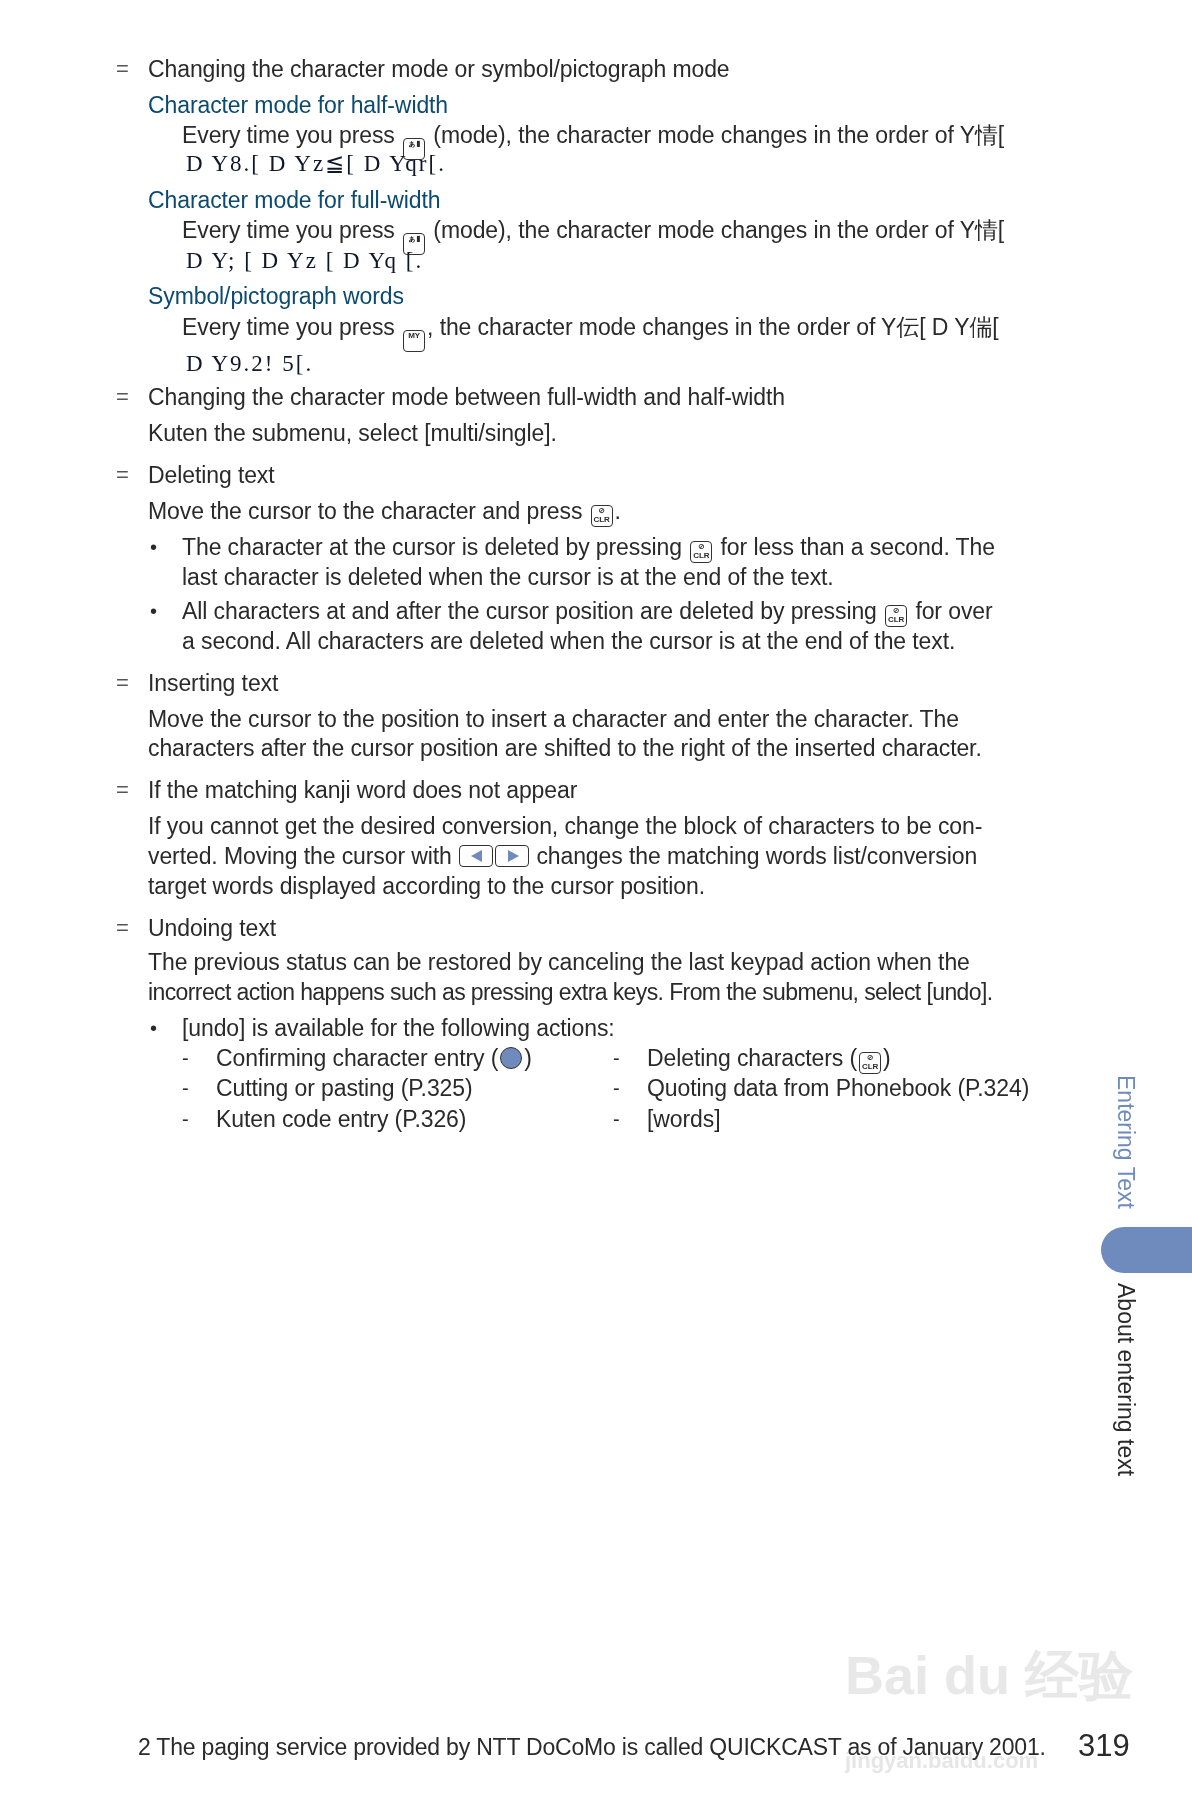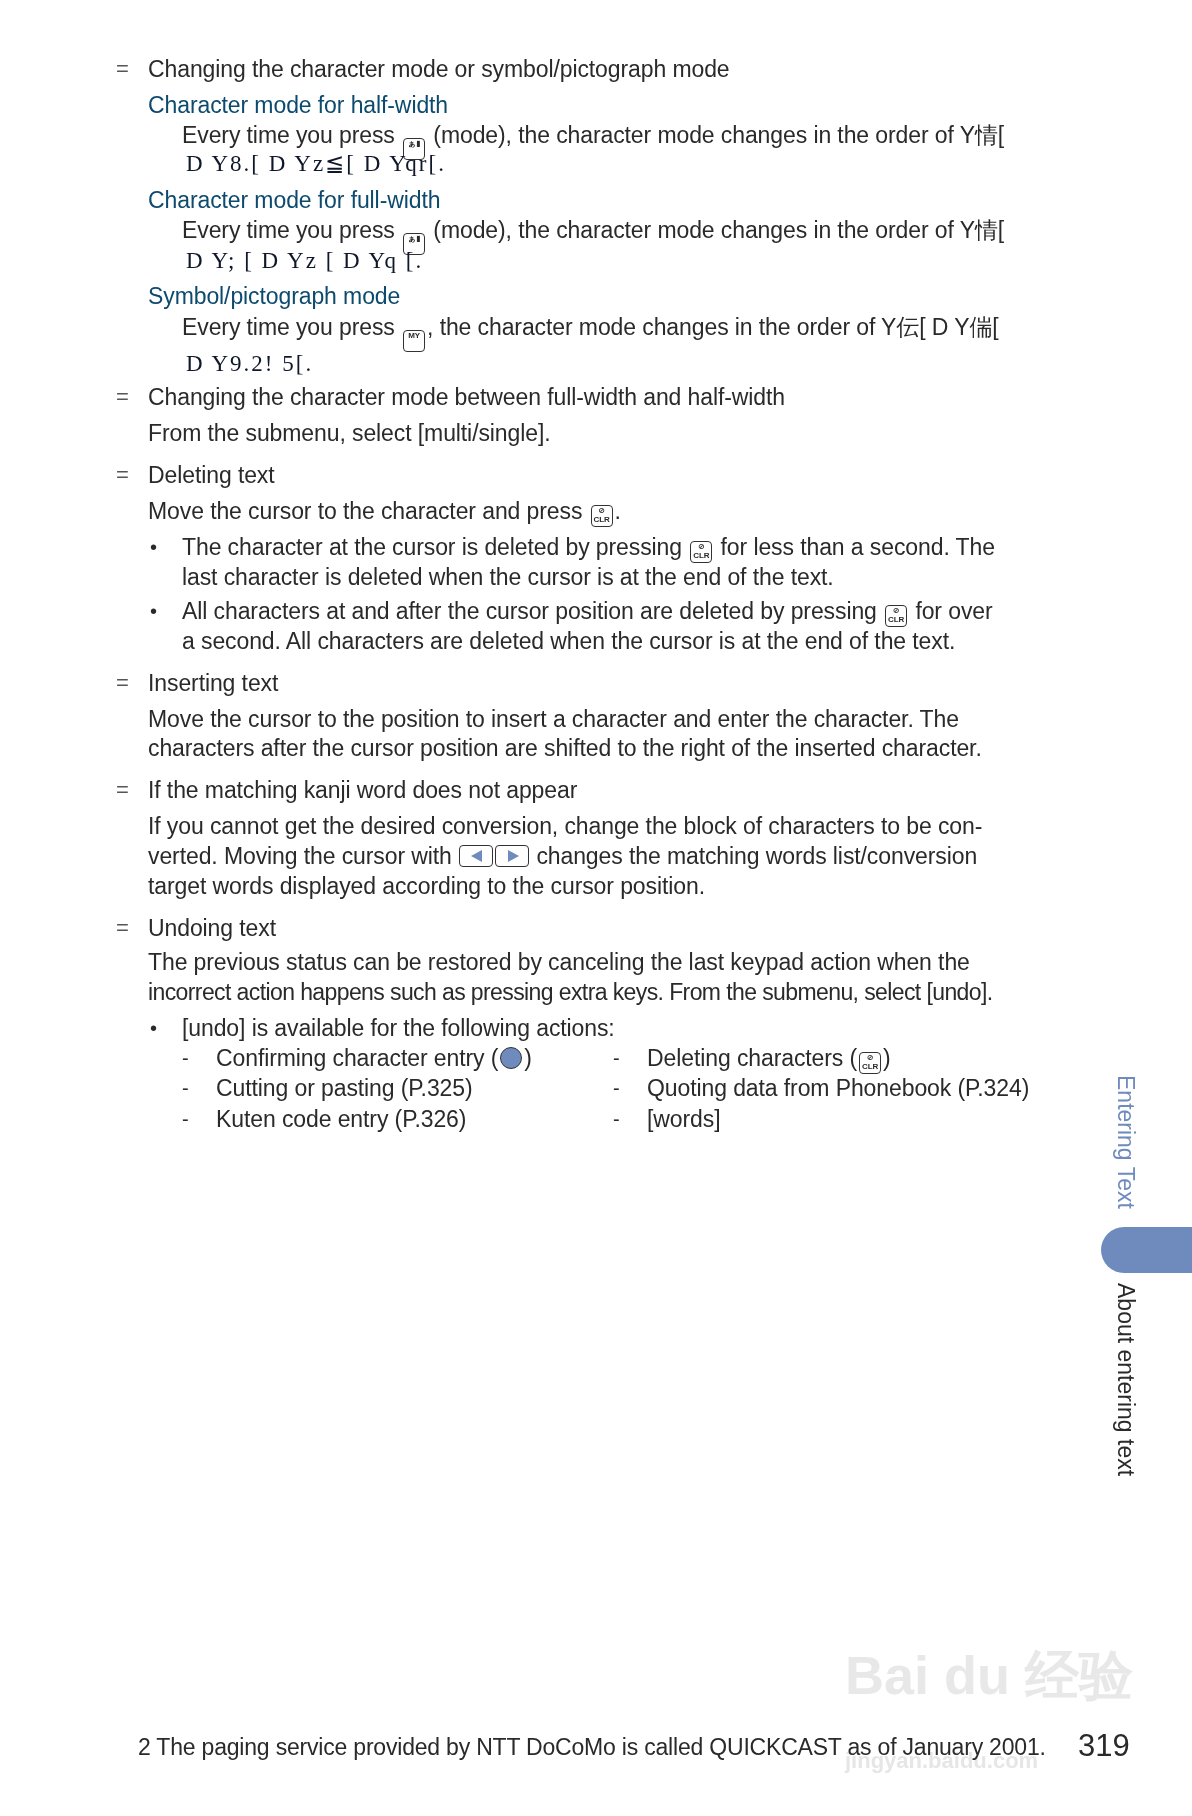"Symbol/pictograph mode" div.ln { text: mode -> words }
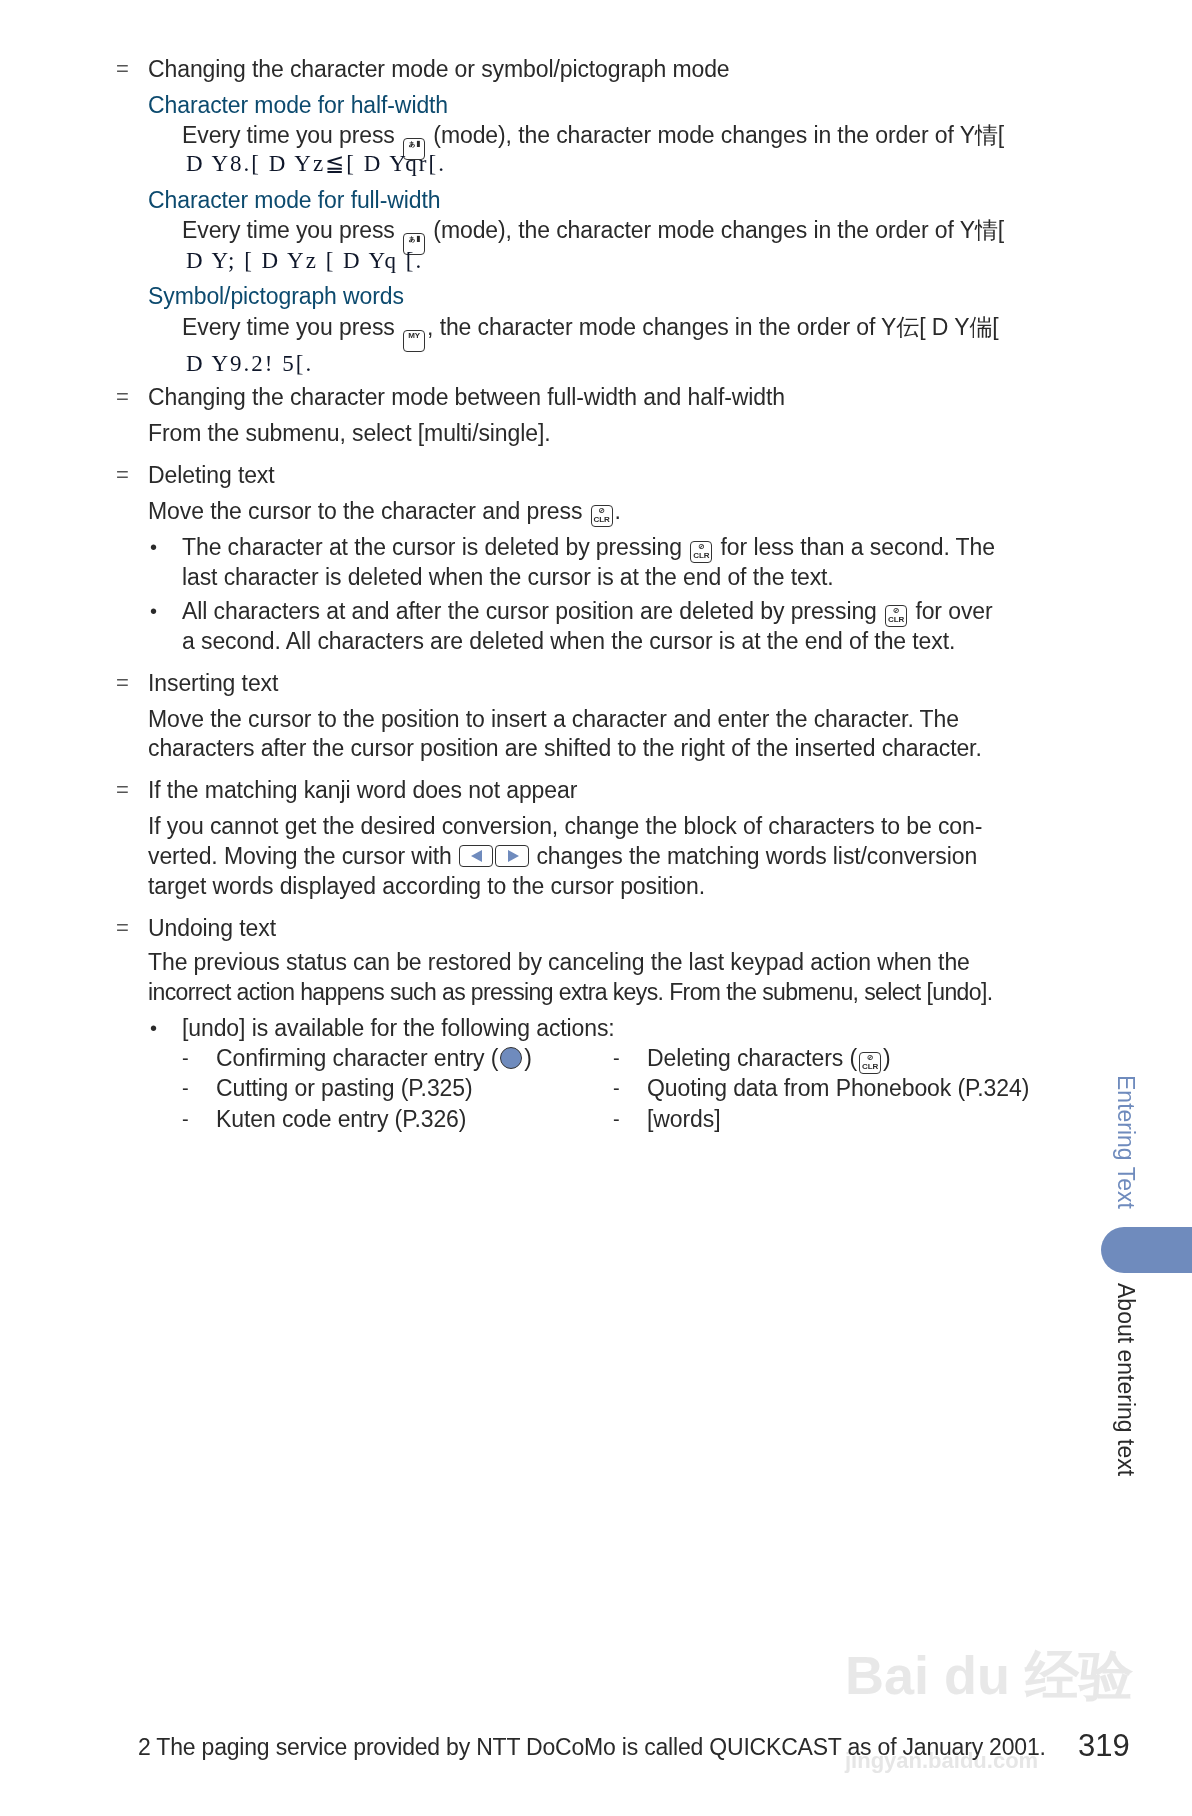"From the submenu, select [multi/single]." div.ln { text: From -> Kuten }
